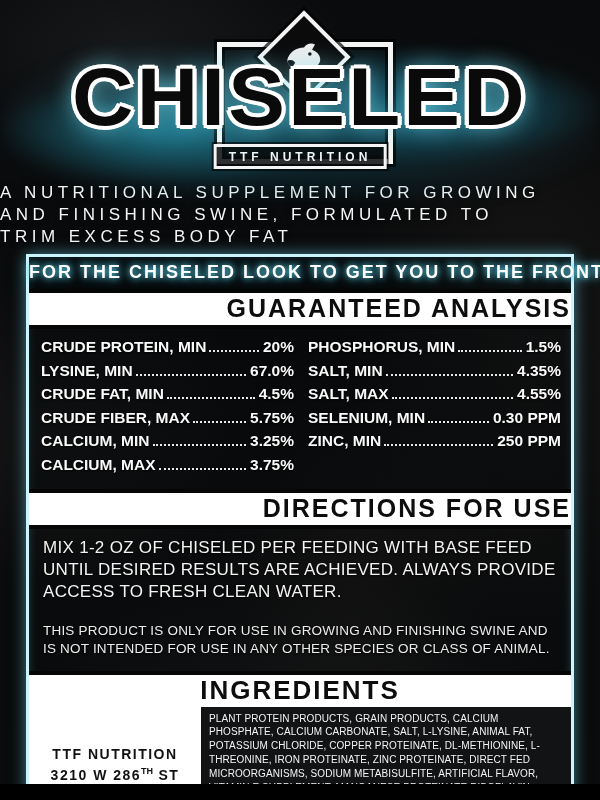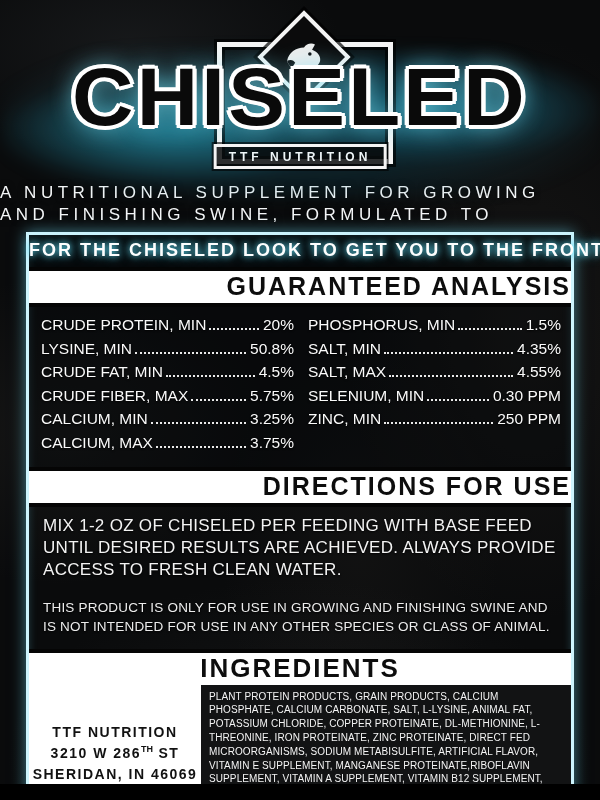"TRIM EXCESS BODY FAT" span { html: none -> <span>TRIM EXCESS BODY FAT</span> }
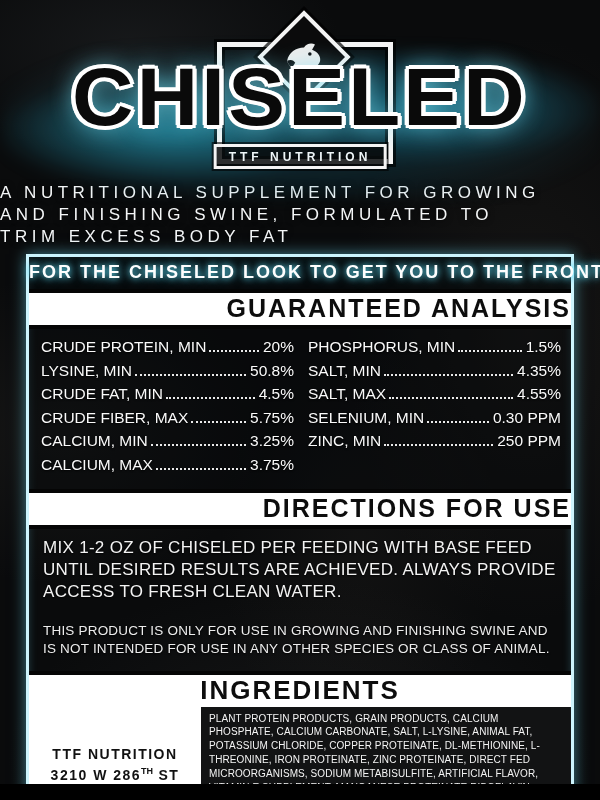"CRUDE PROTEIN, MIN" .ga-row { font-weight: none -> bold }
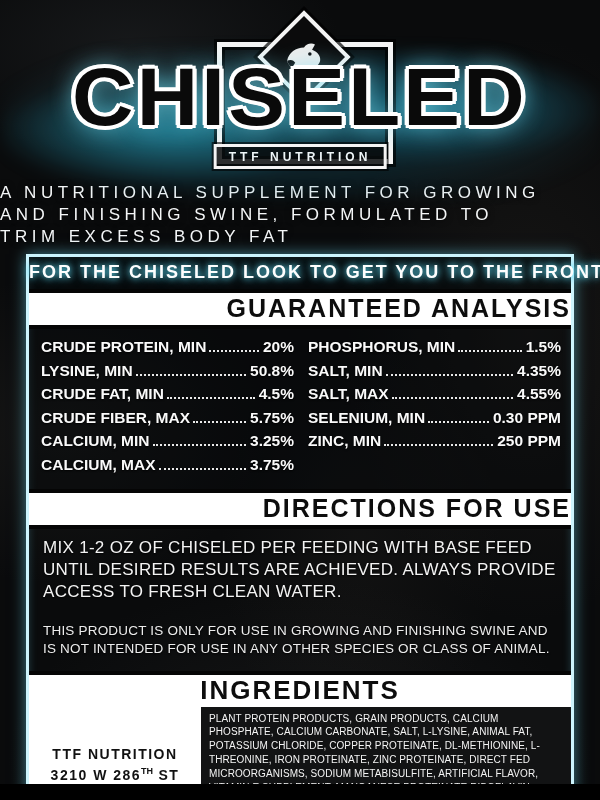"50.8%" span { text: 50.8% -> 67.0% }
